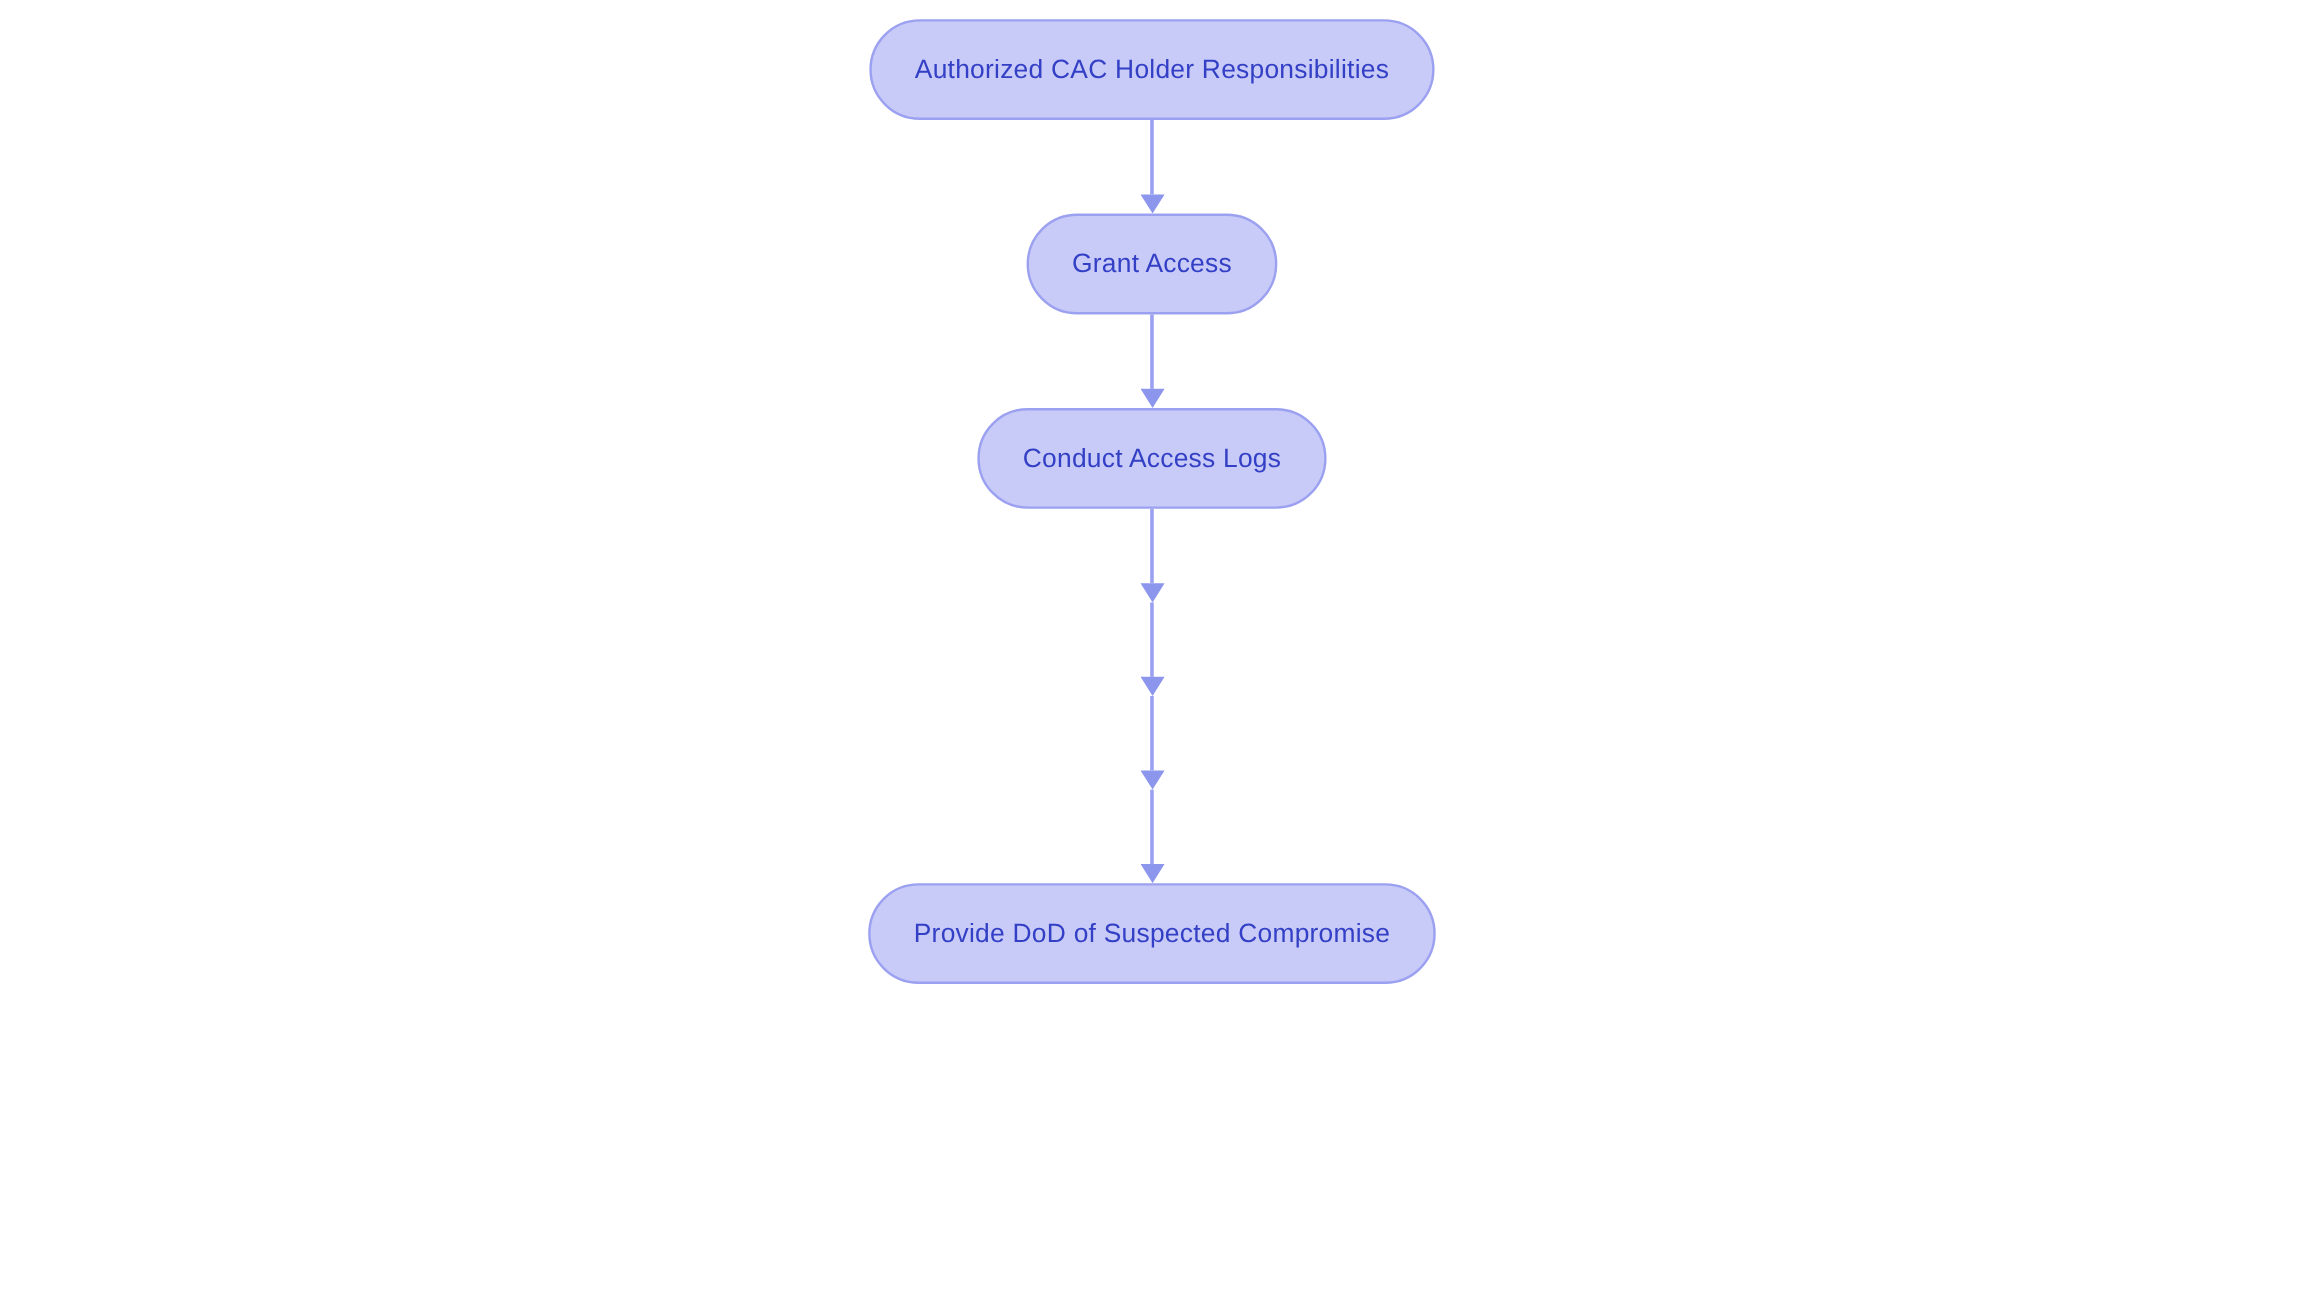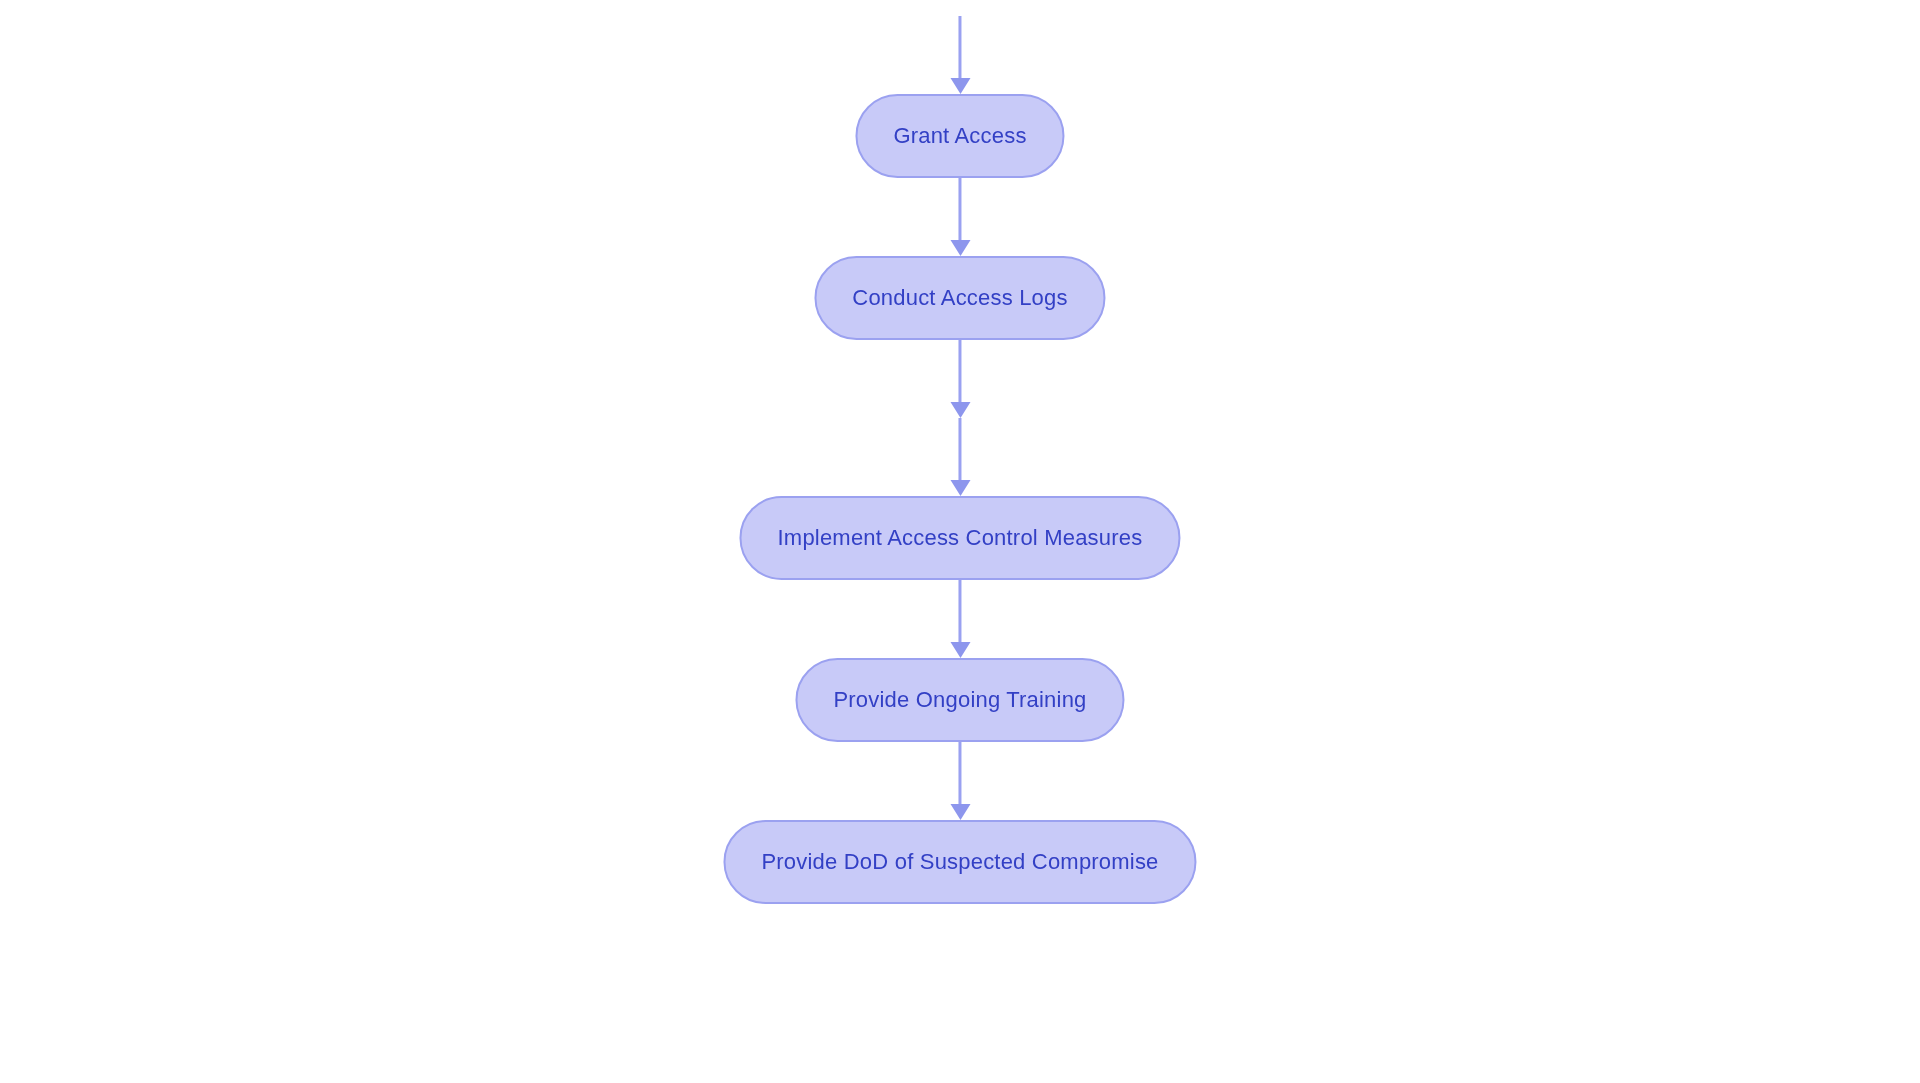"Authorized CAC Holder Responsibilities" div.flow-node { html: none -> <div>Authorized CAC Holder Responsibilities</div> }
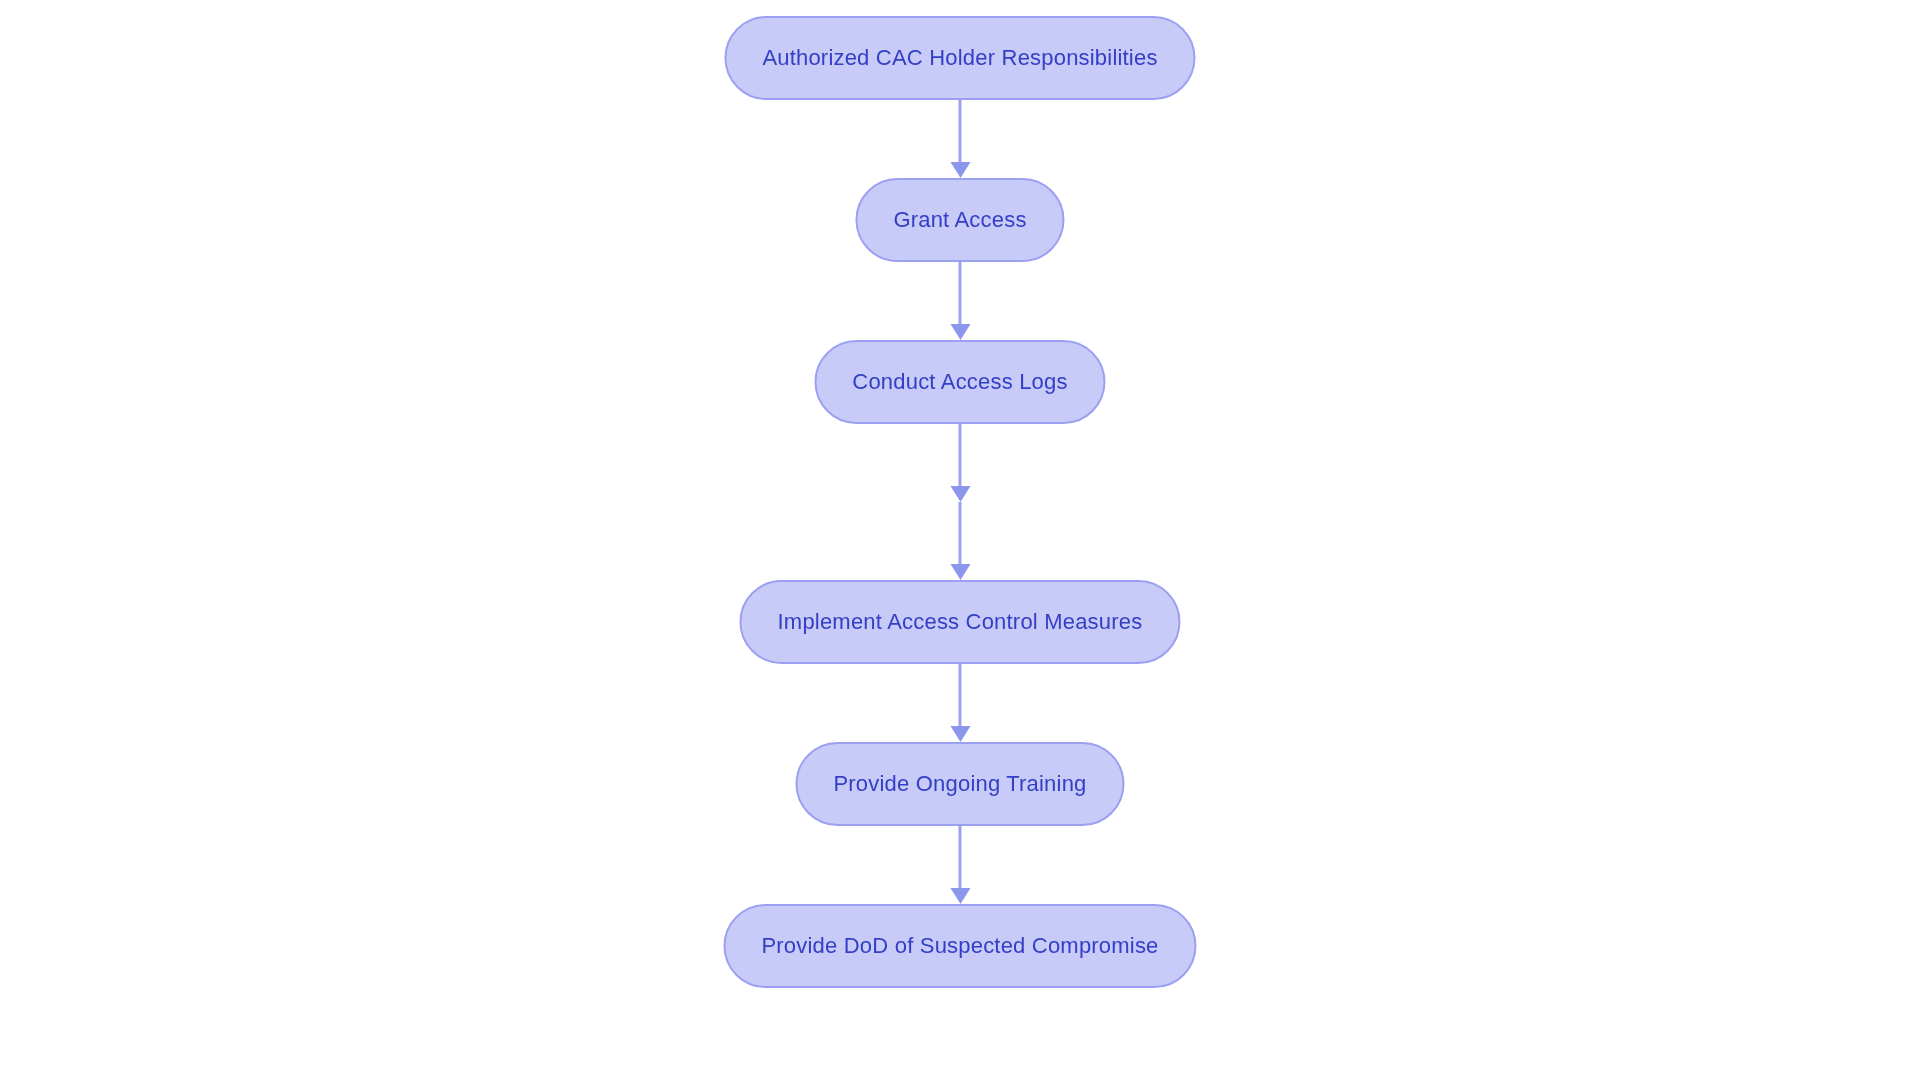"Implement Access Control Measures" div.flow-node { html: <div>Implement Access Control Measures</div> -> none }
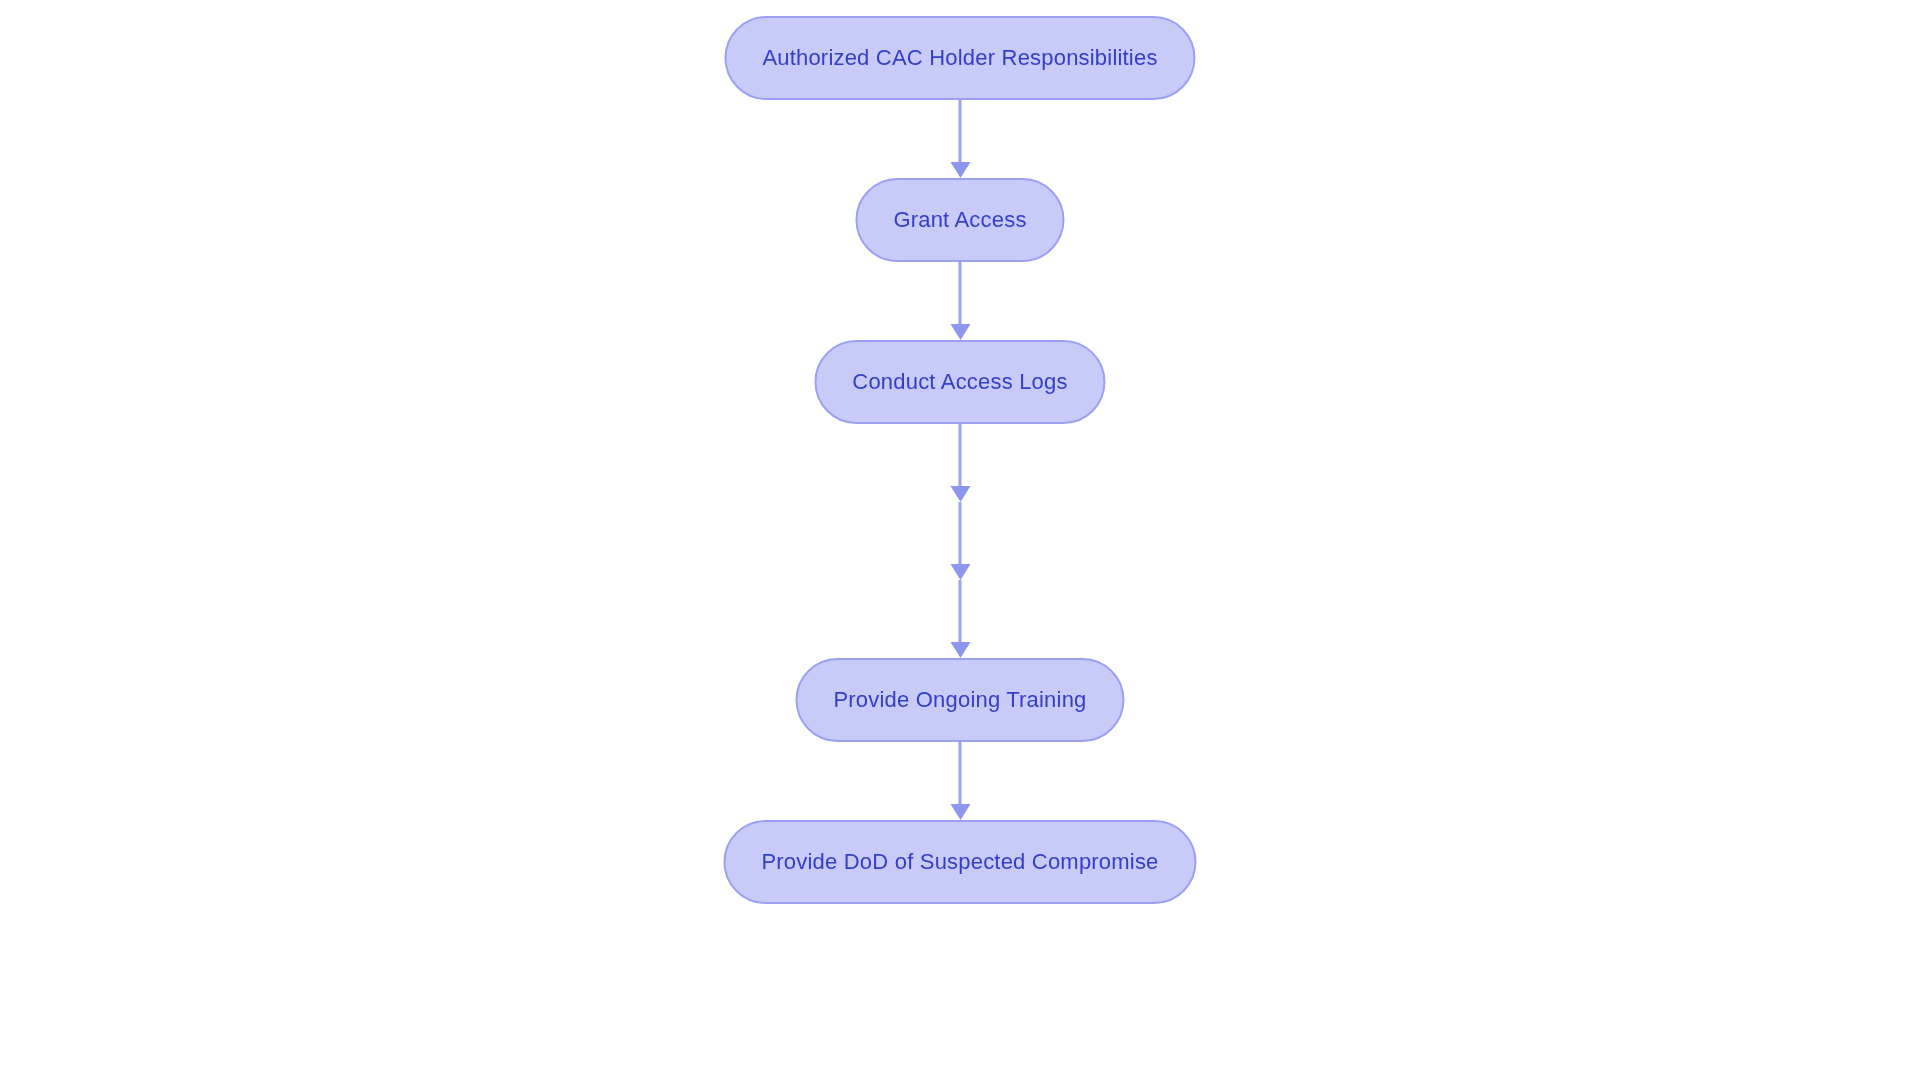"Provide Ongoing Training" div.flow-node { html: <div>Provide Ongoing Training</div> -> none }
